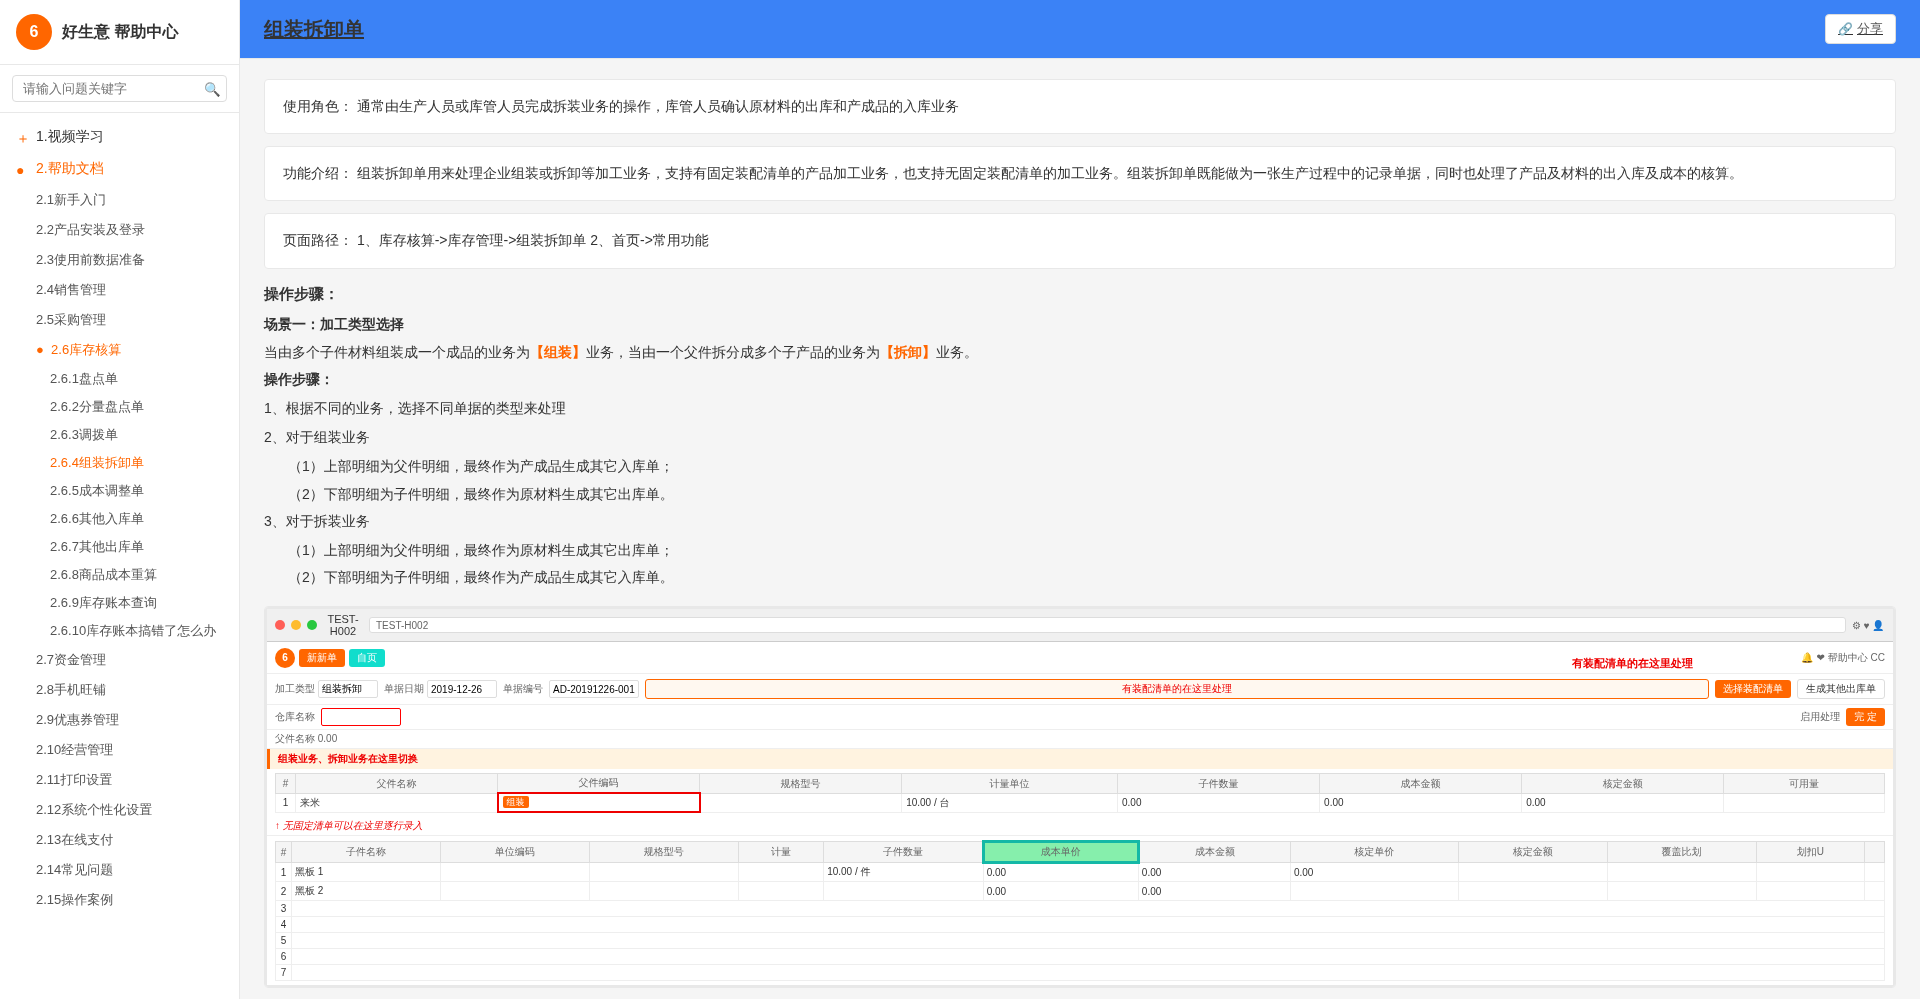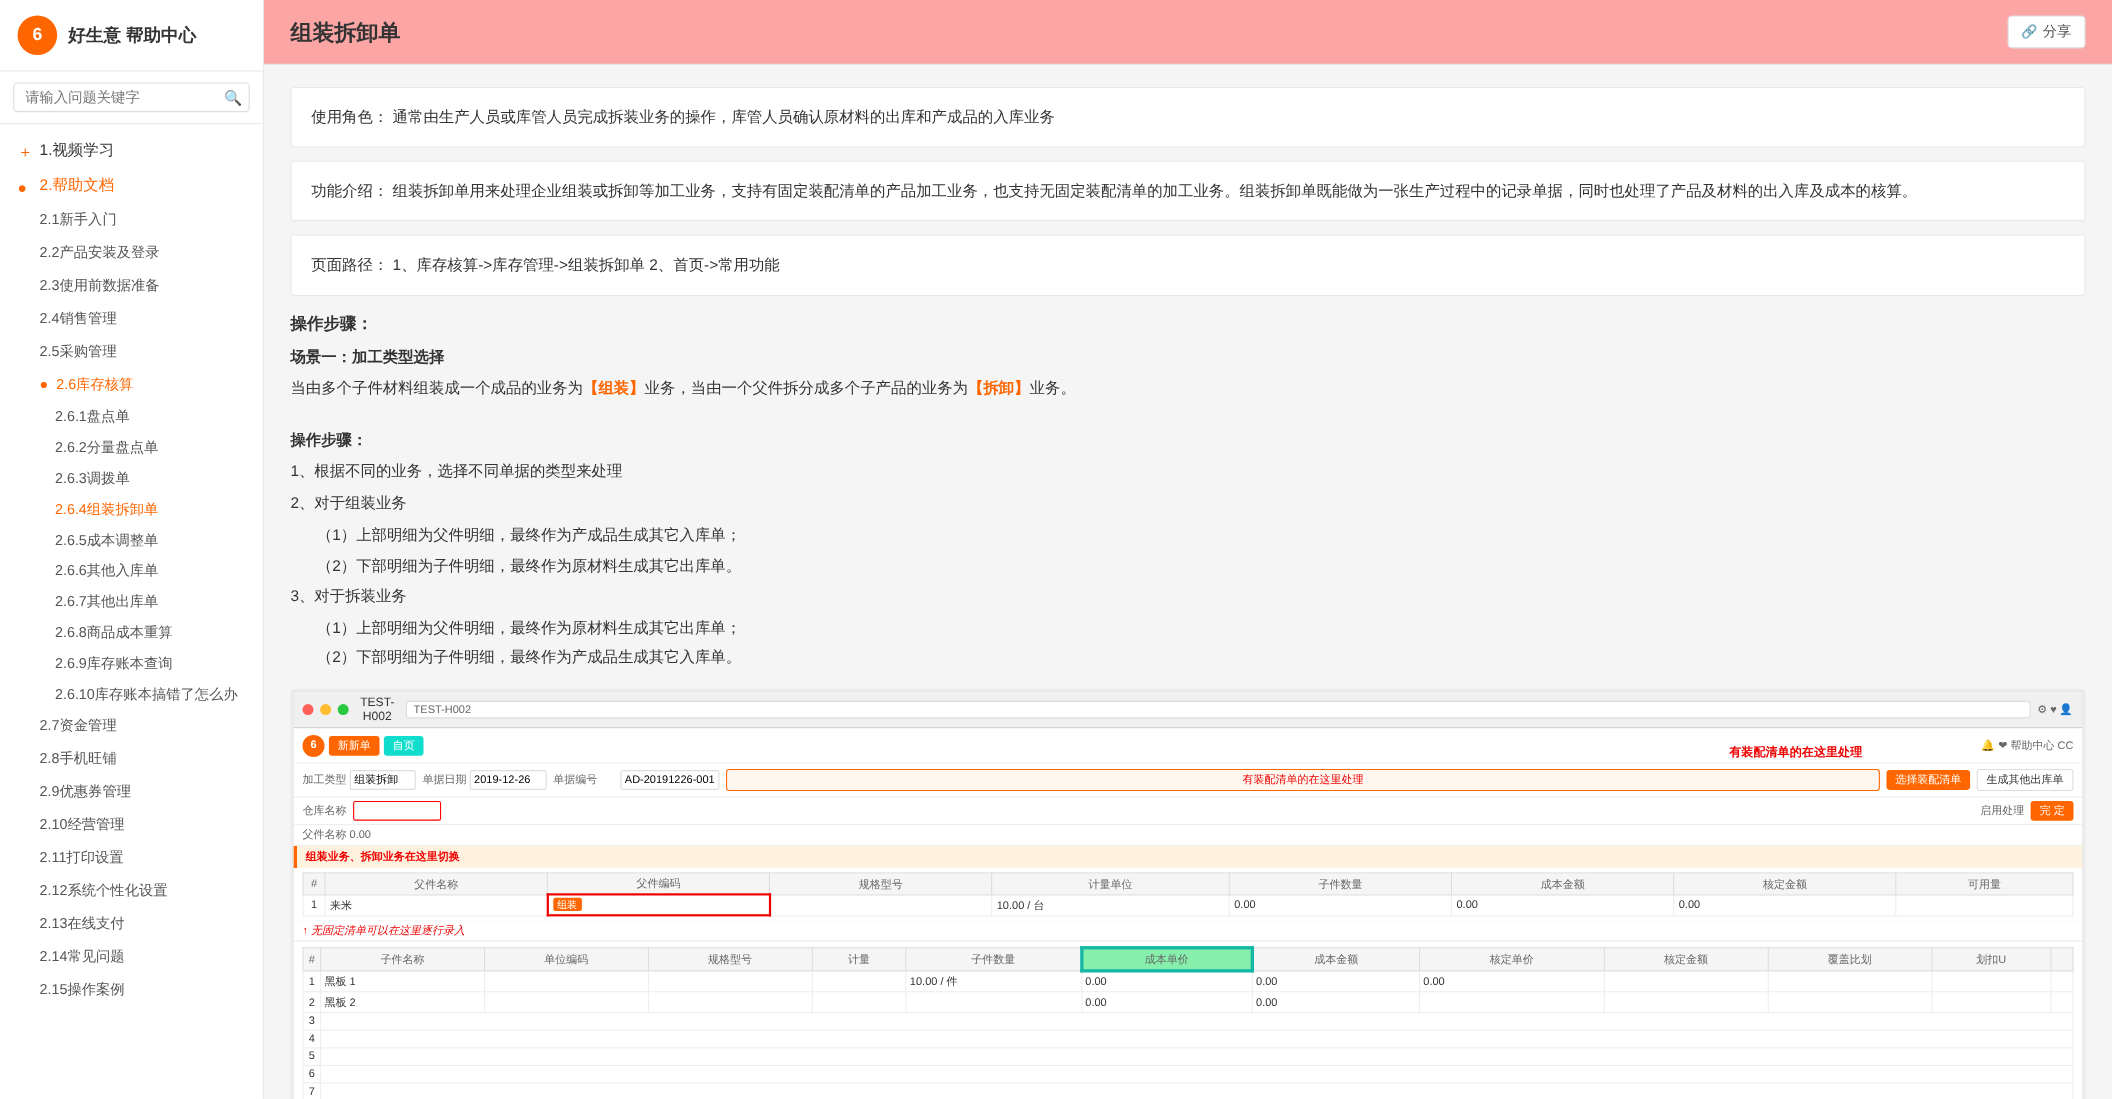"组装拆卸单" .topbar { background: #fca5a5 -> #3b82f6; text-decoration: none -> underline }
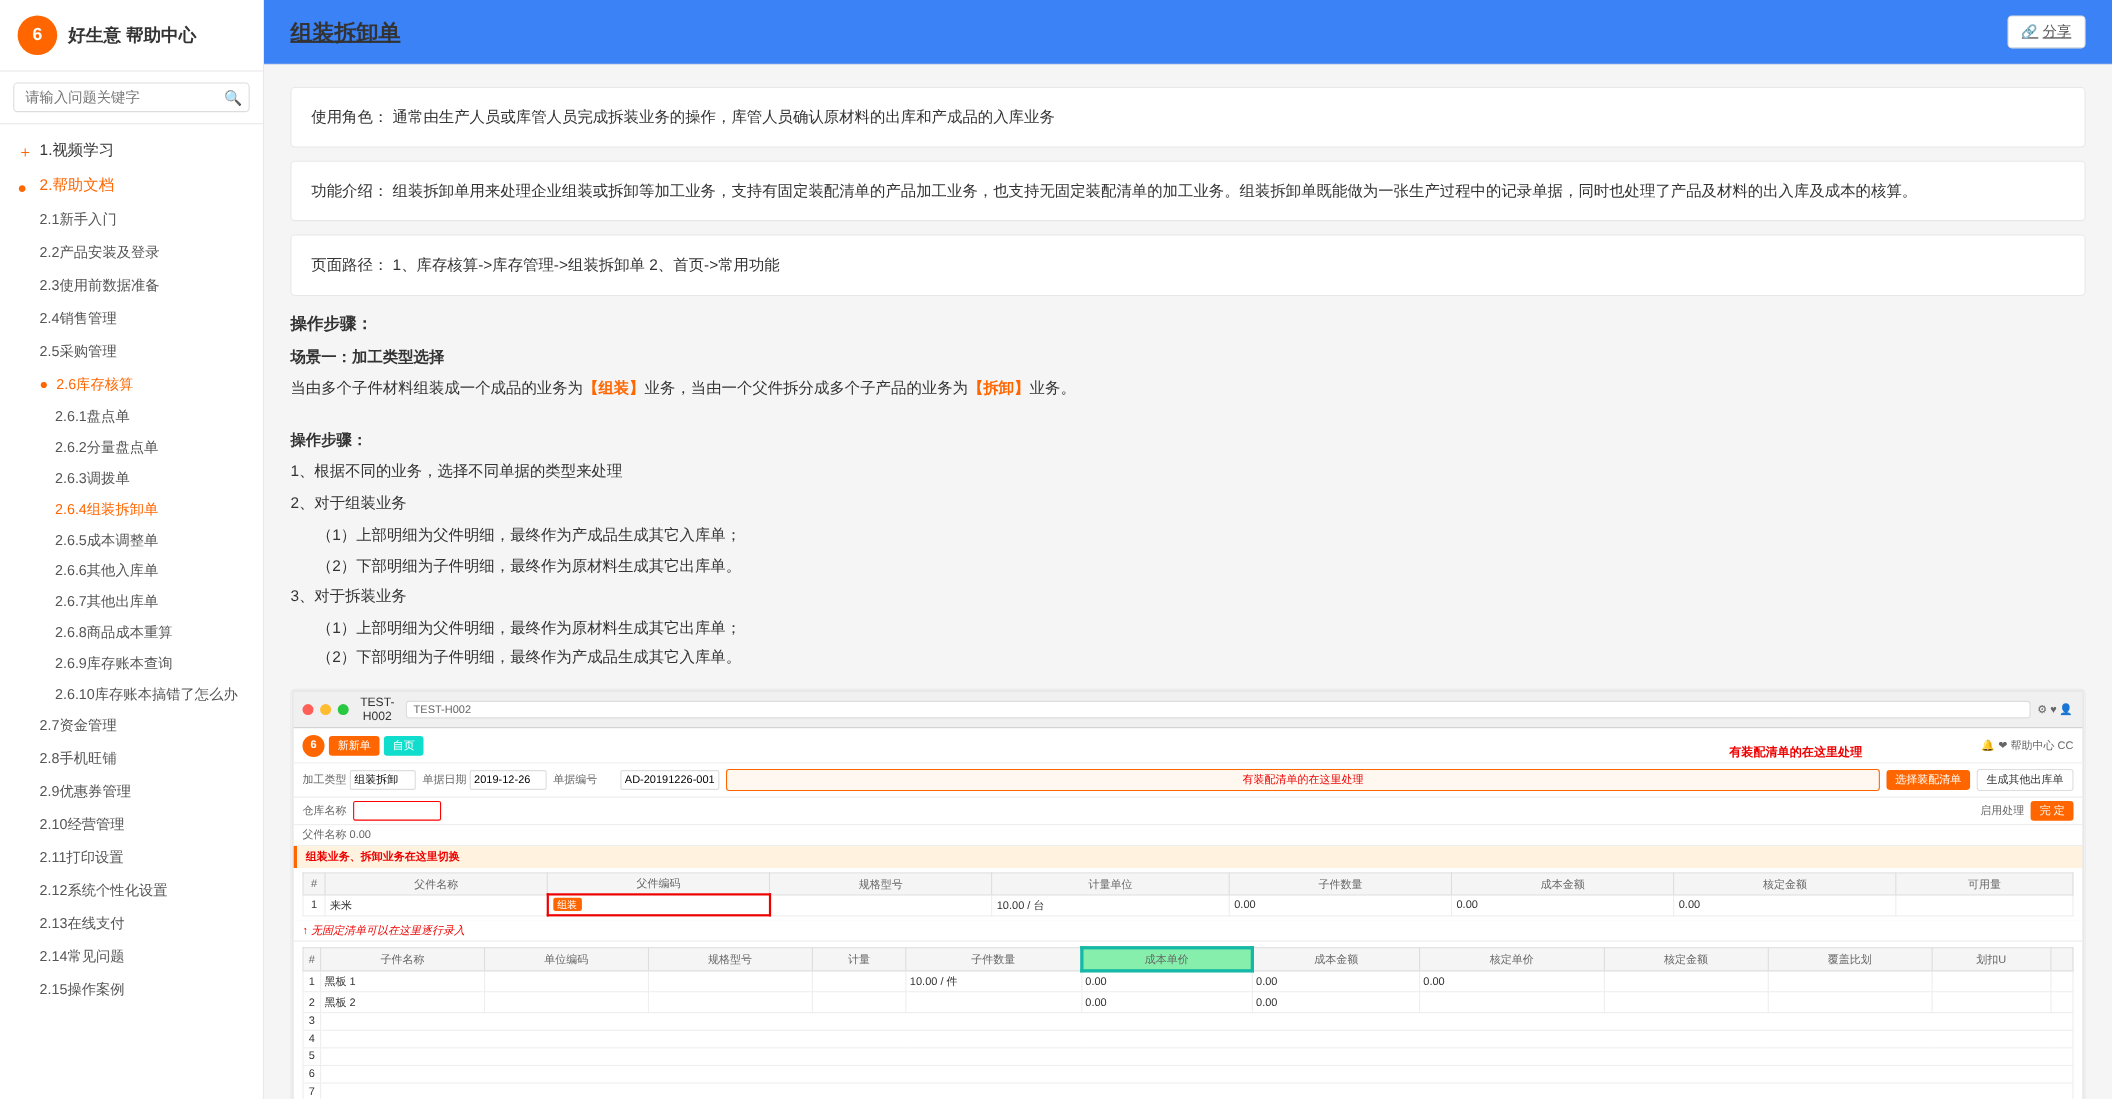"当由多个子件材料组装成一个成品的业务为【组装】业务，当由一个父件拆分成多个子产品" .content-text { margin-bottom: 22px -> 2px }
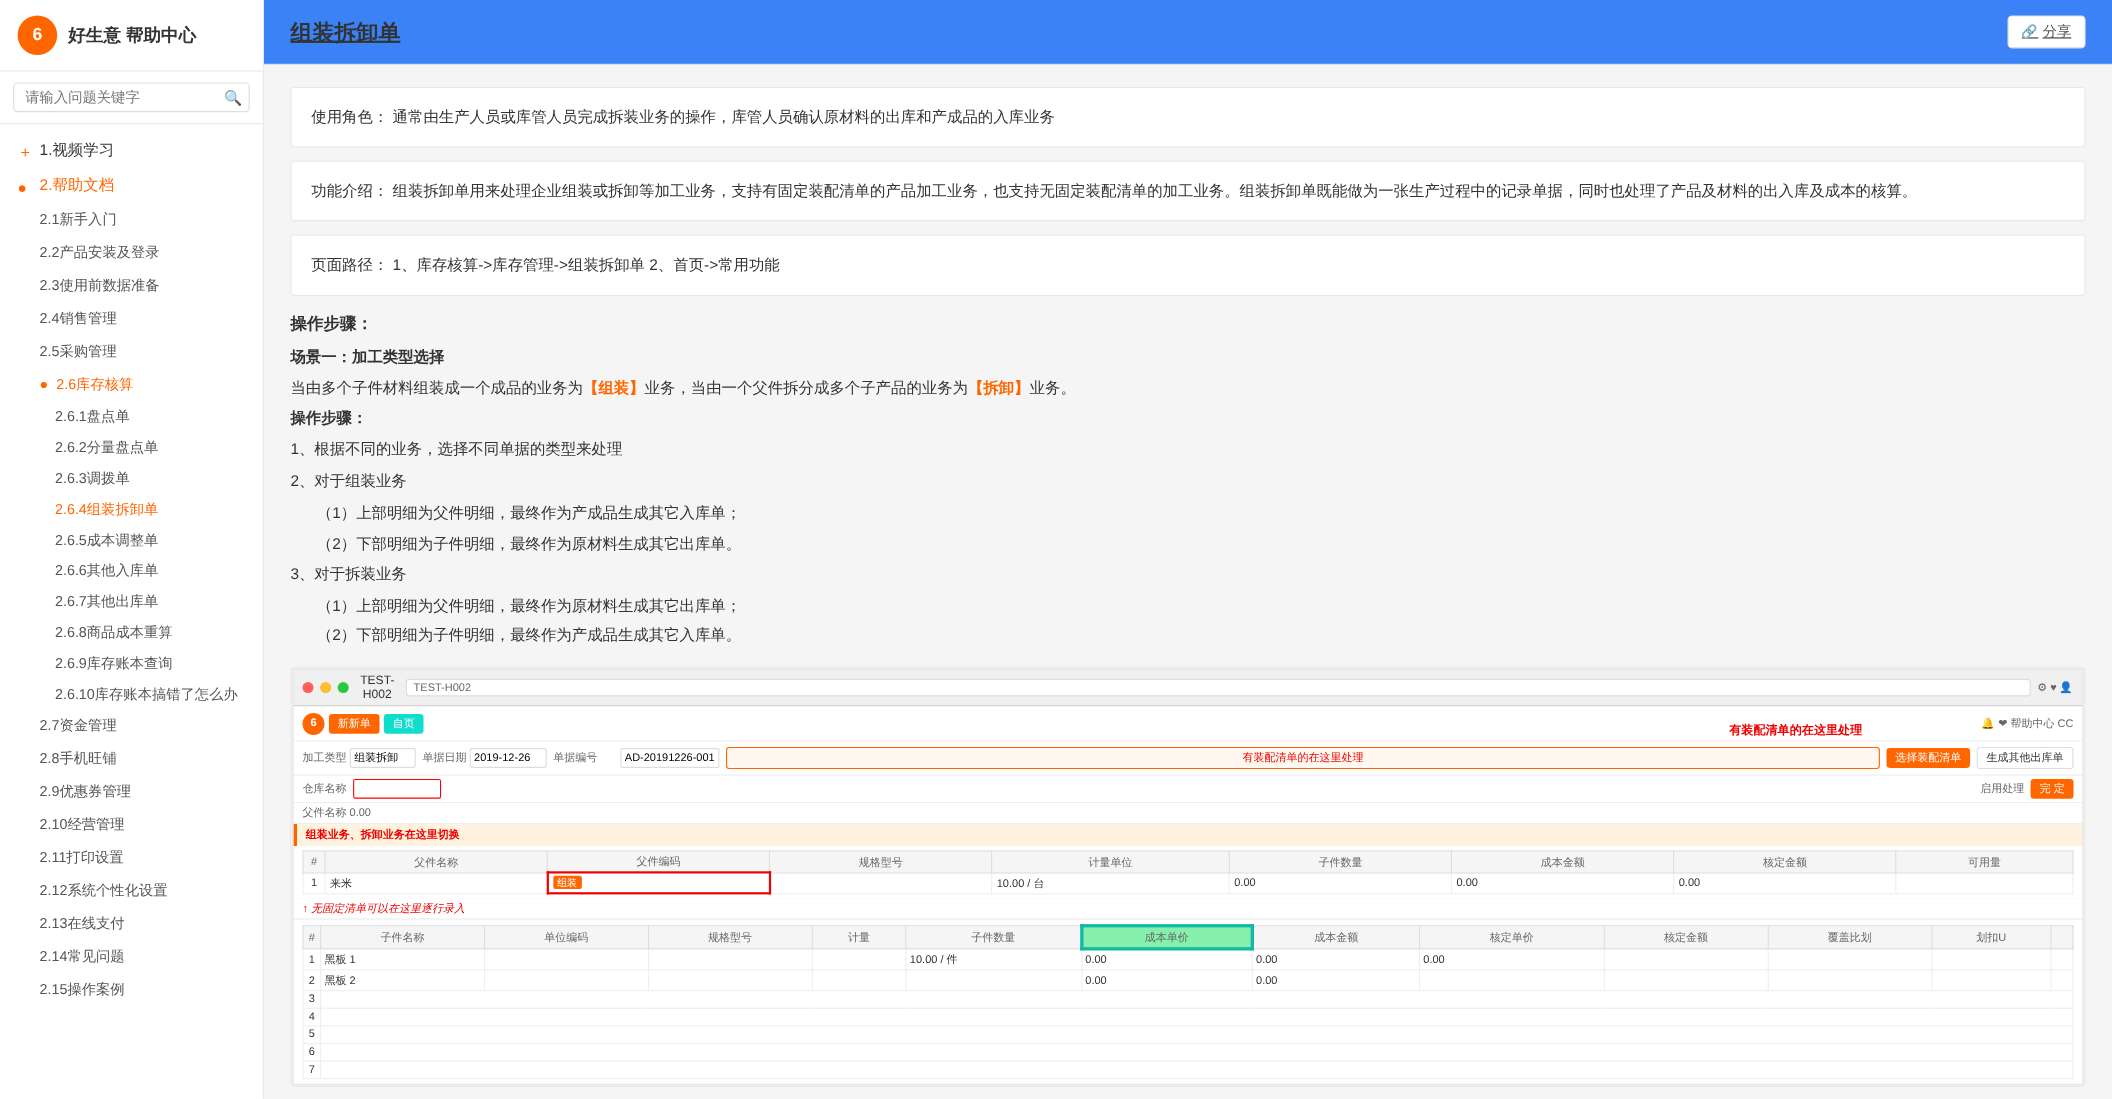"单据编号" div { gap: 21px -> 6px }
